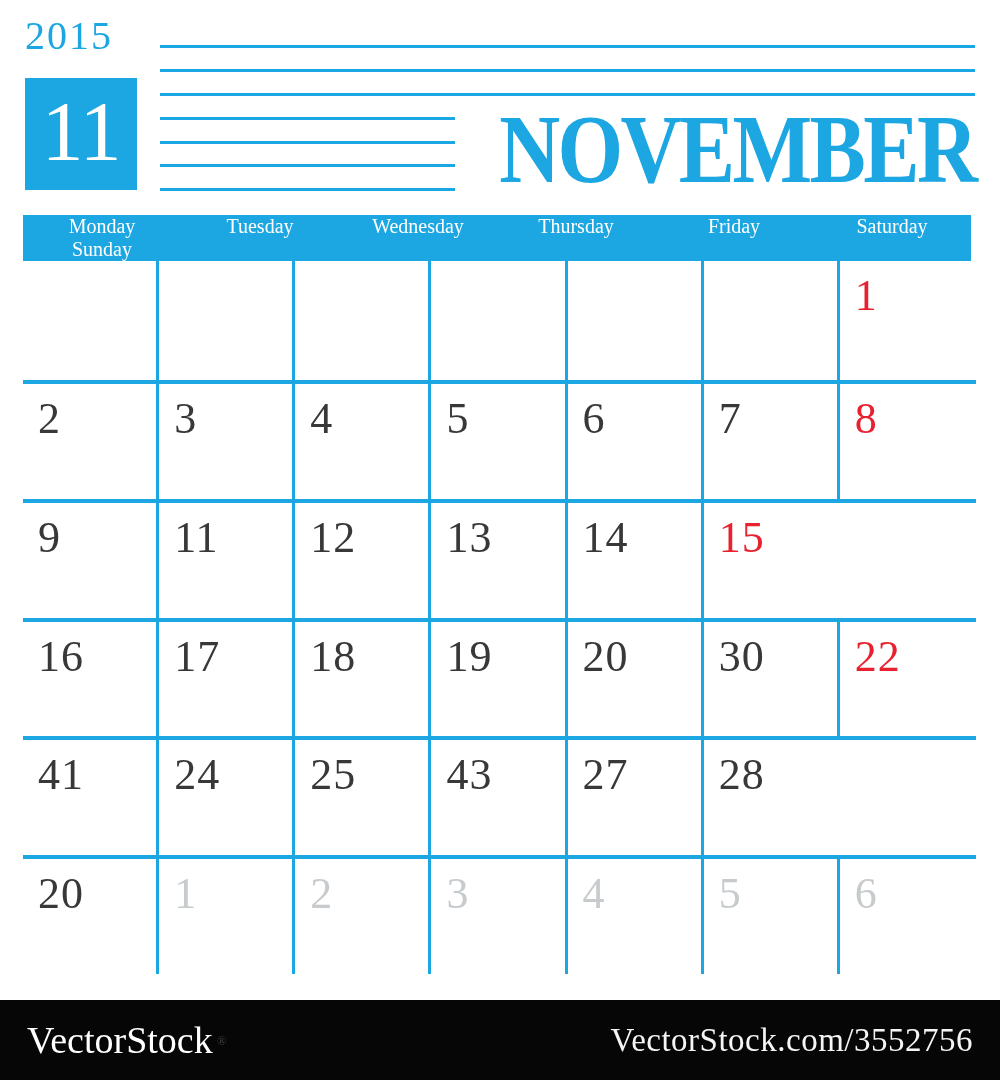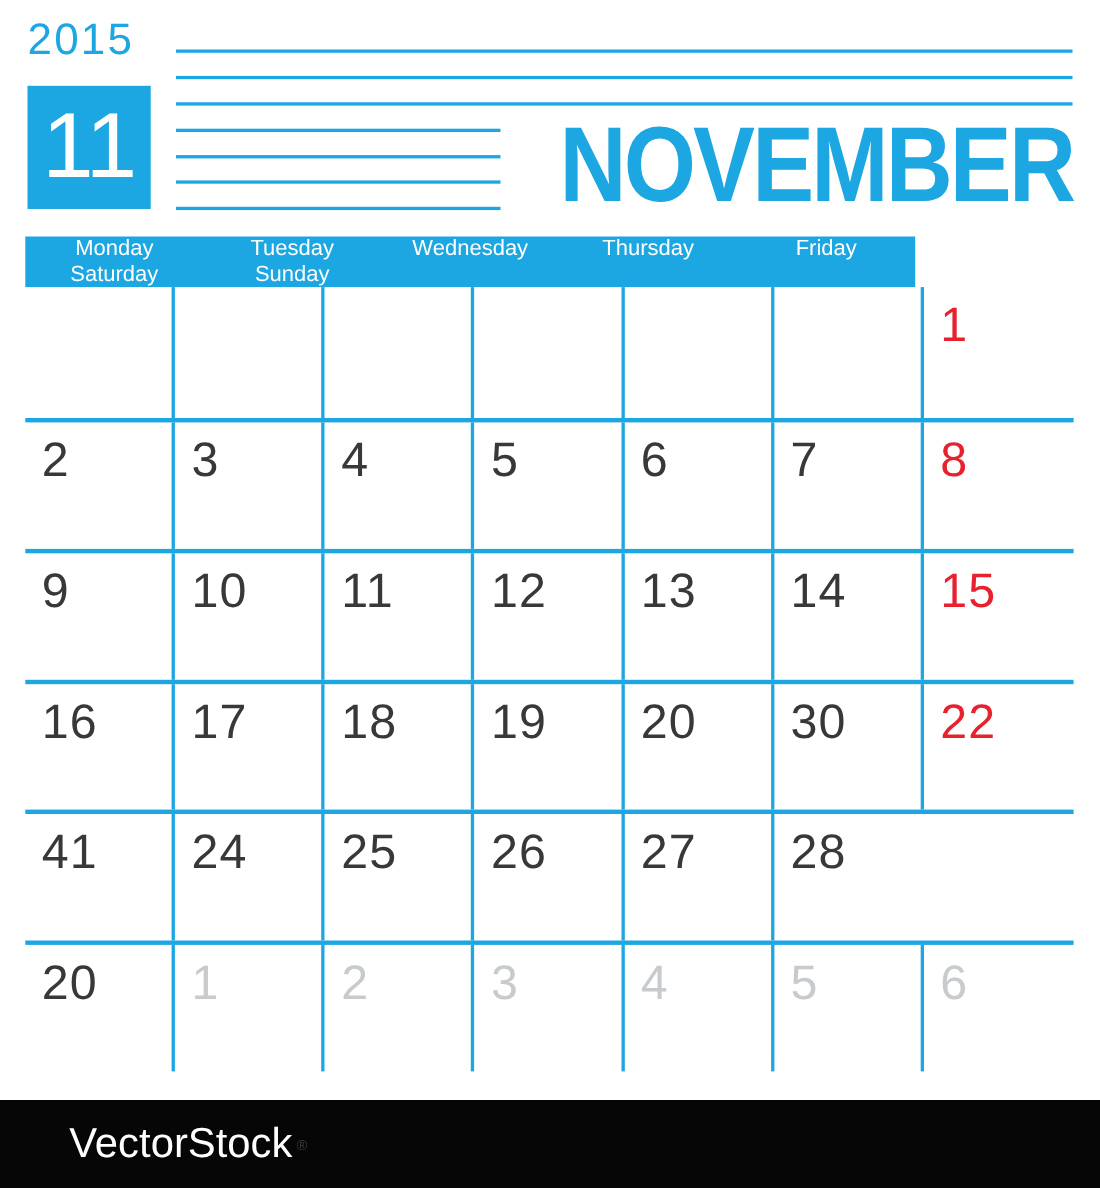"2015" .canvas { font-family: Liberation Sans, sans-serif -> Liberation Serif, serif }
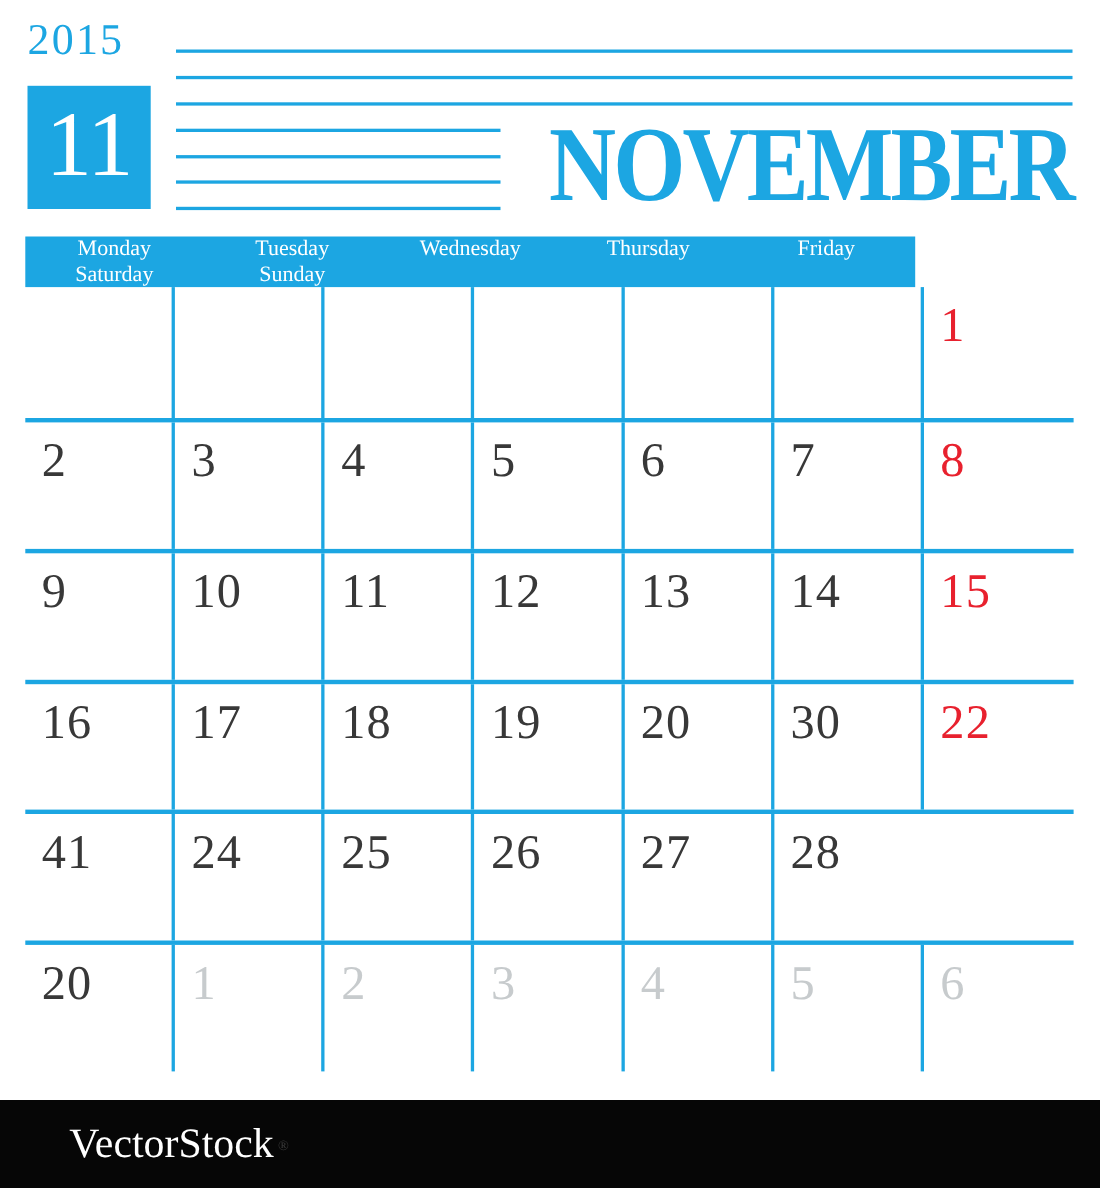"Monday" .weekday-bar { grid-template-columns: repeat(5, 1fr) -> repeat(6, 1fr); width: 809px -> 948px }
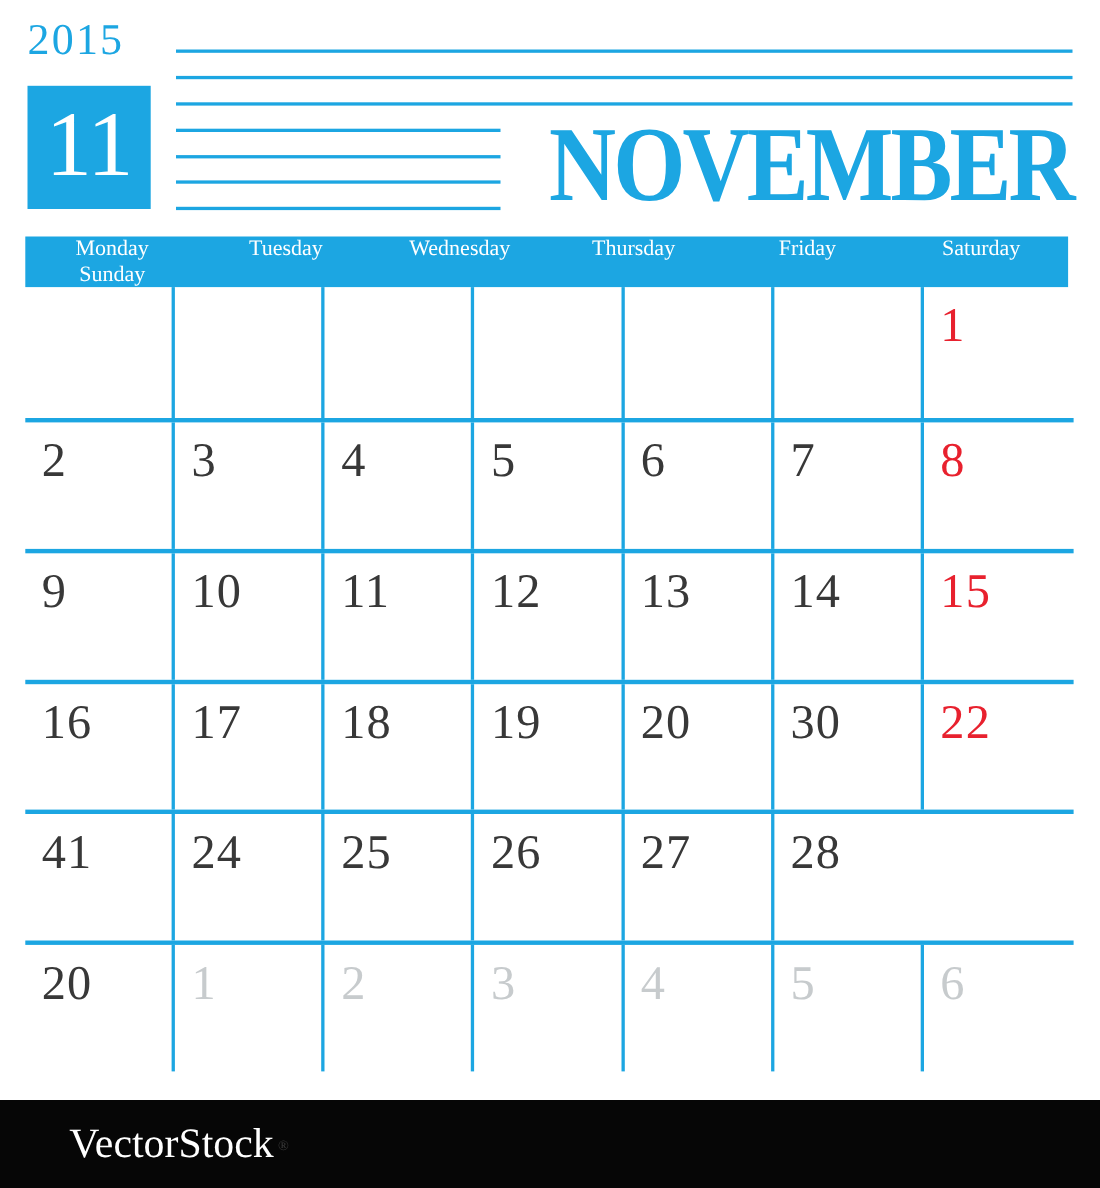"10" div.cal-cell { html: <div><span>10</span></div> -> none }
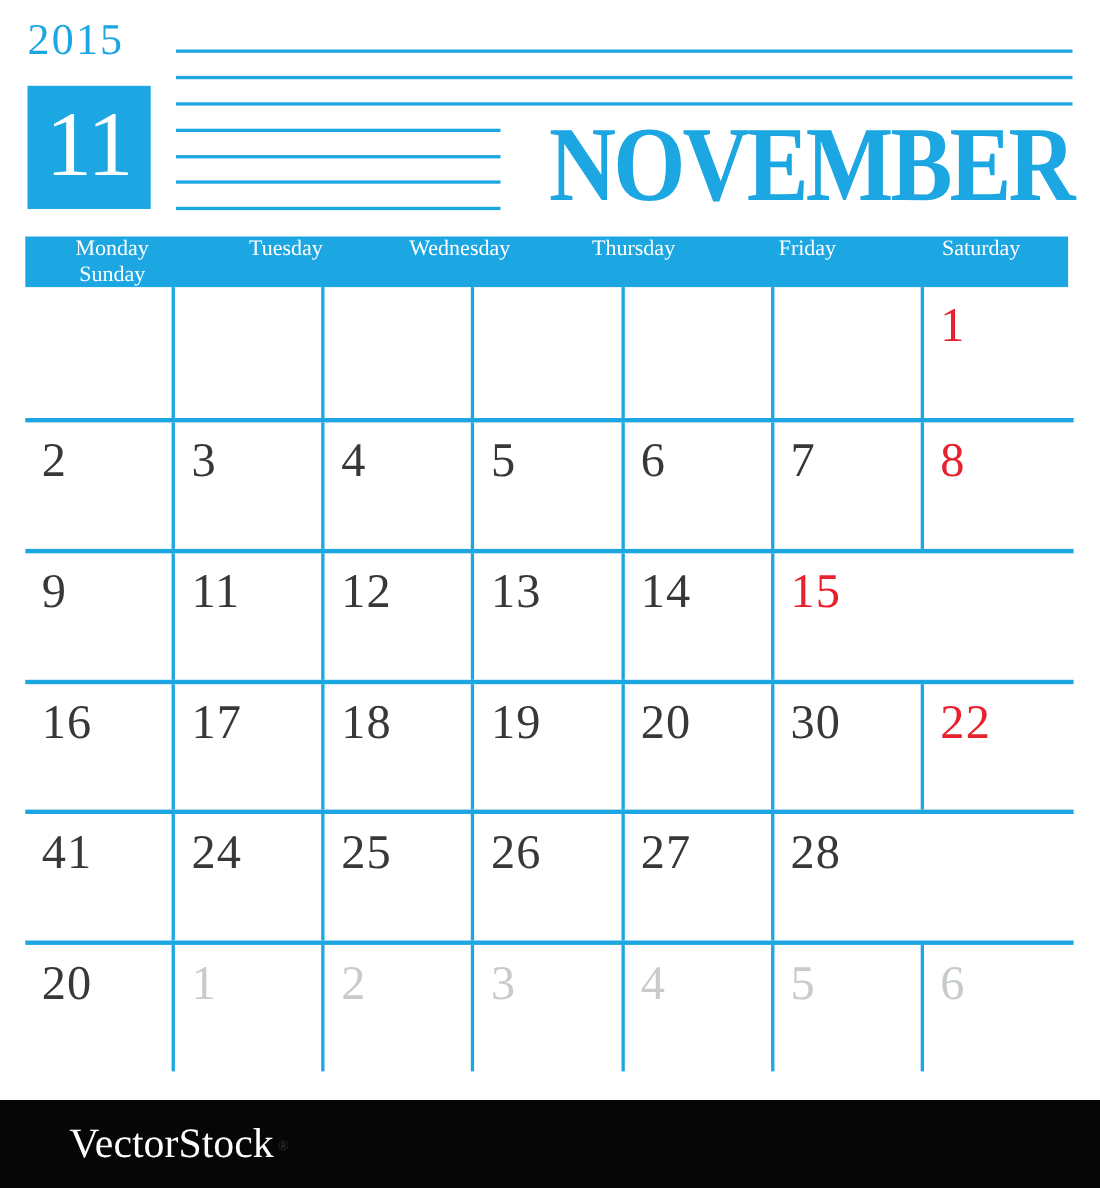"26" span.day-num { text: 26 -> 43 }
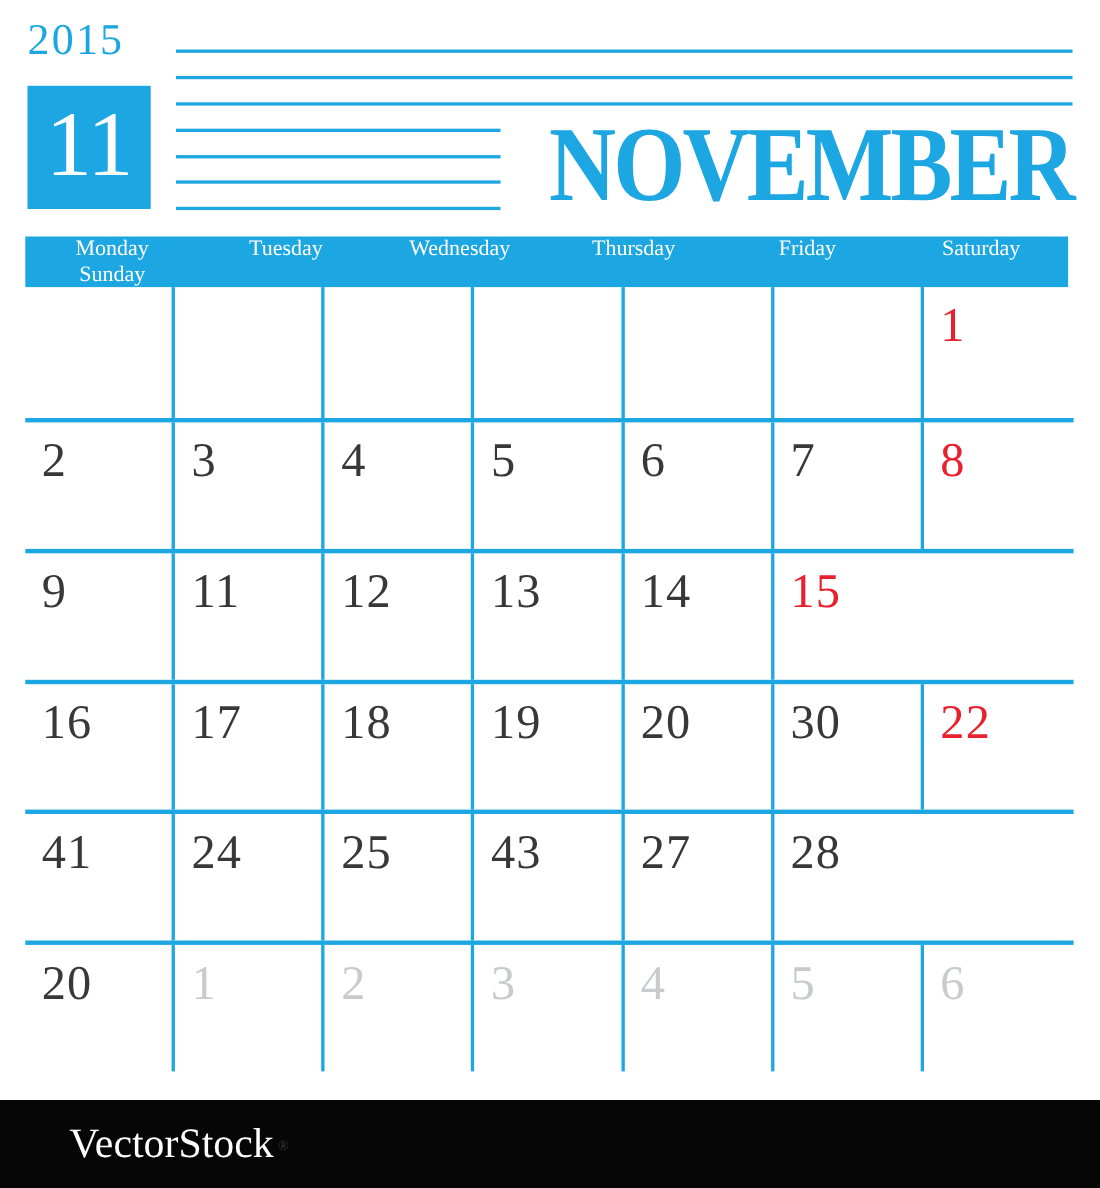"VectorStock" .brand { margin-left: 36px -> none }
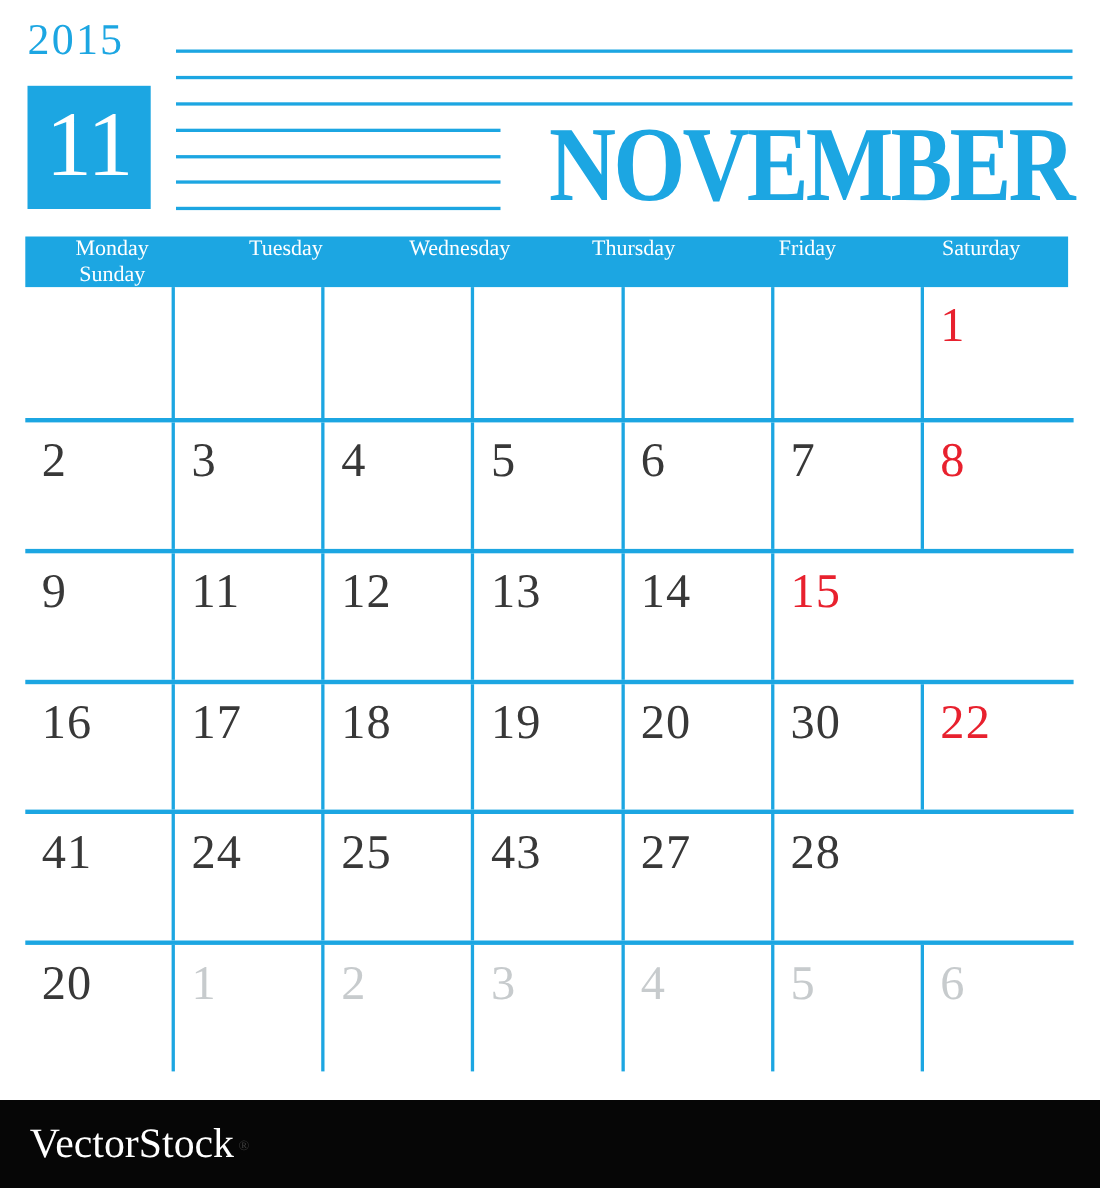"VectorStock.com/3552756" div.credit { html: none -> <div>VectorStock.com/3552756</div> }
